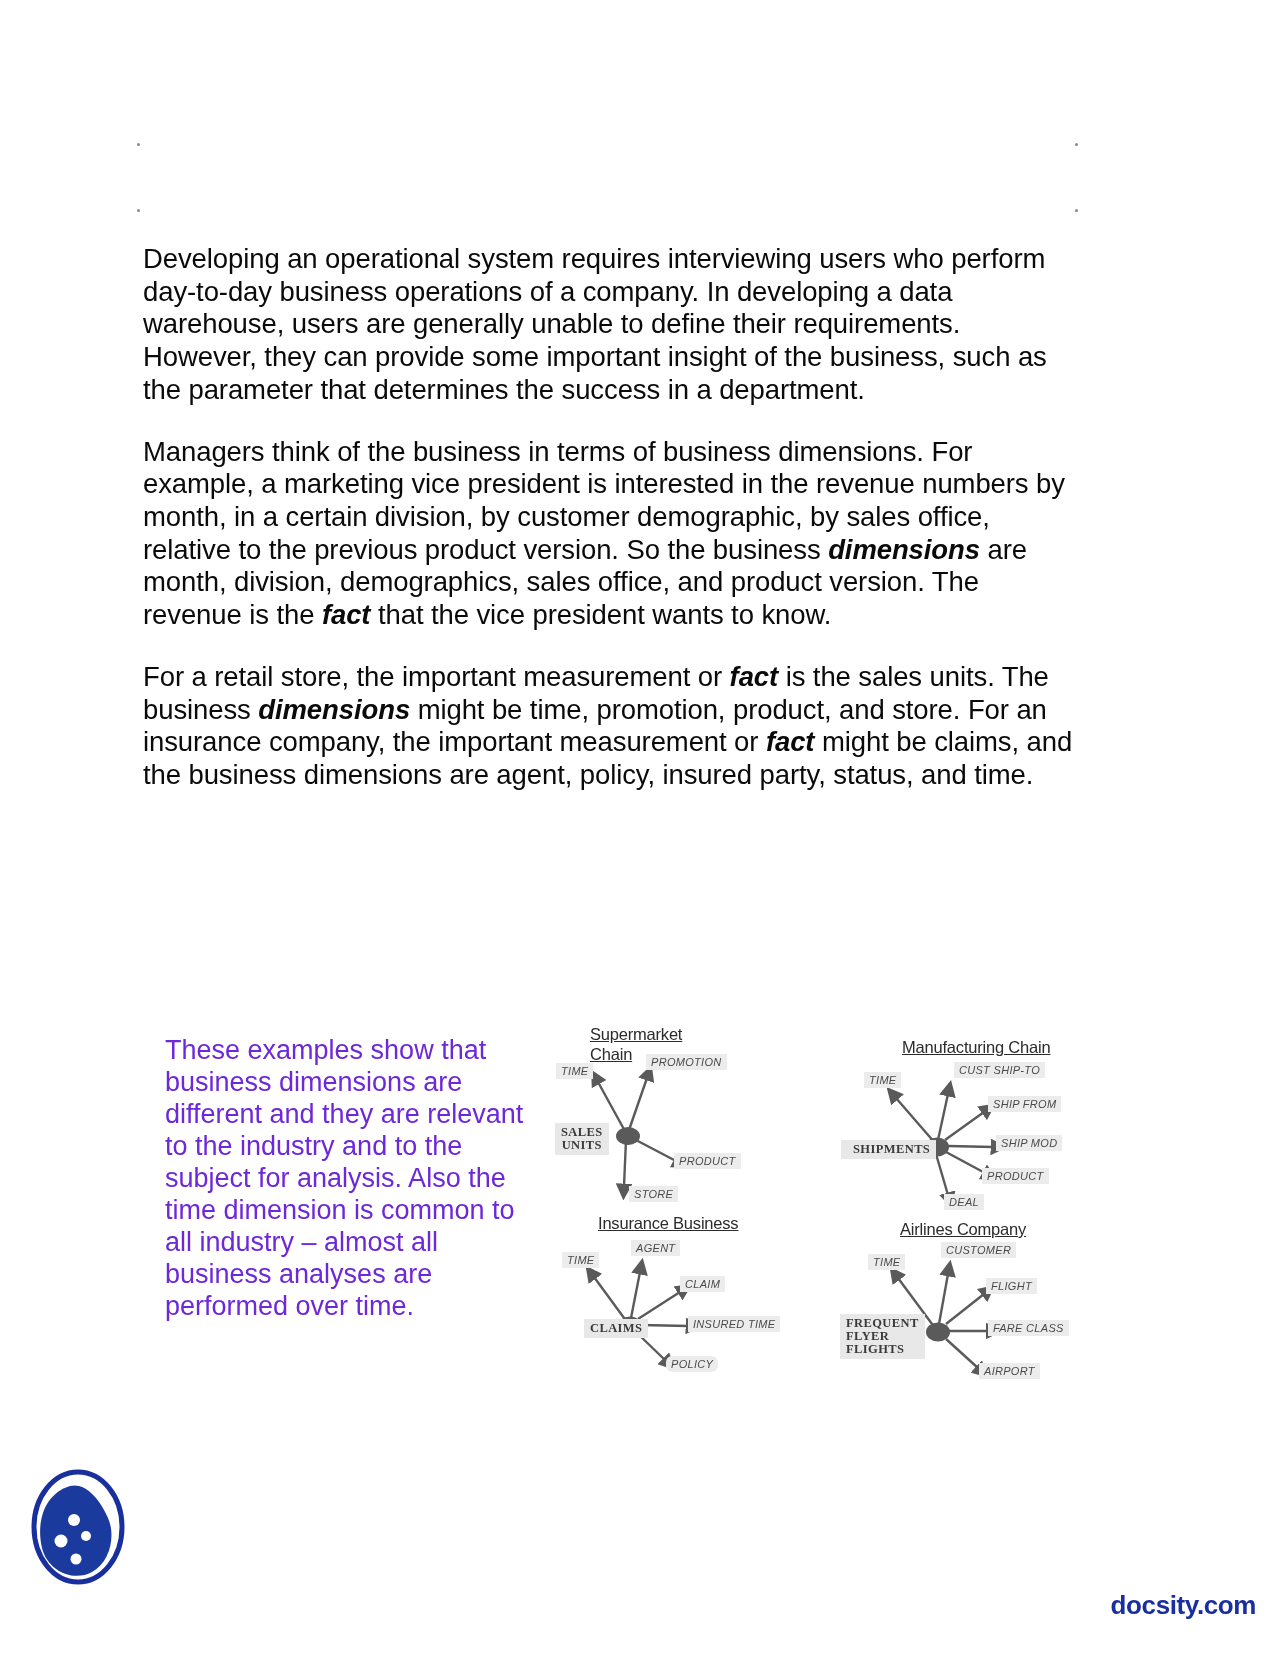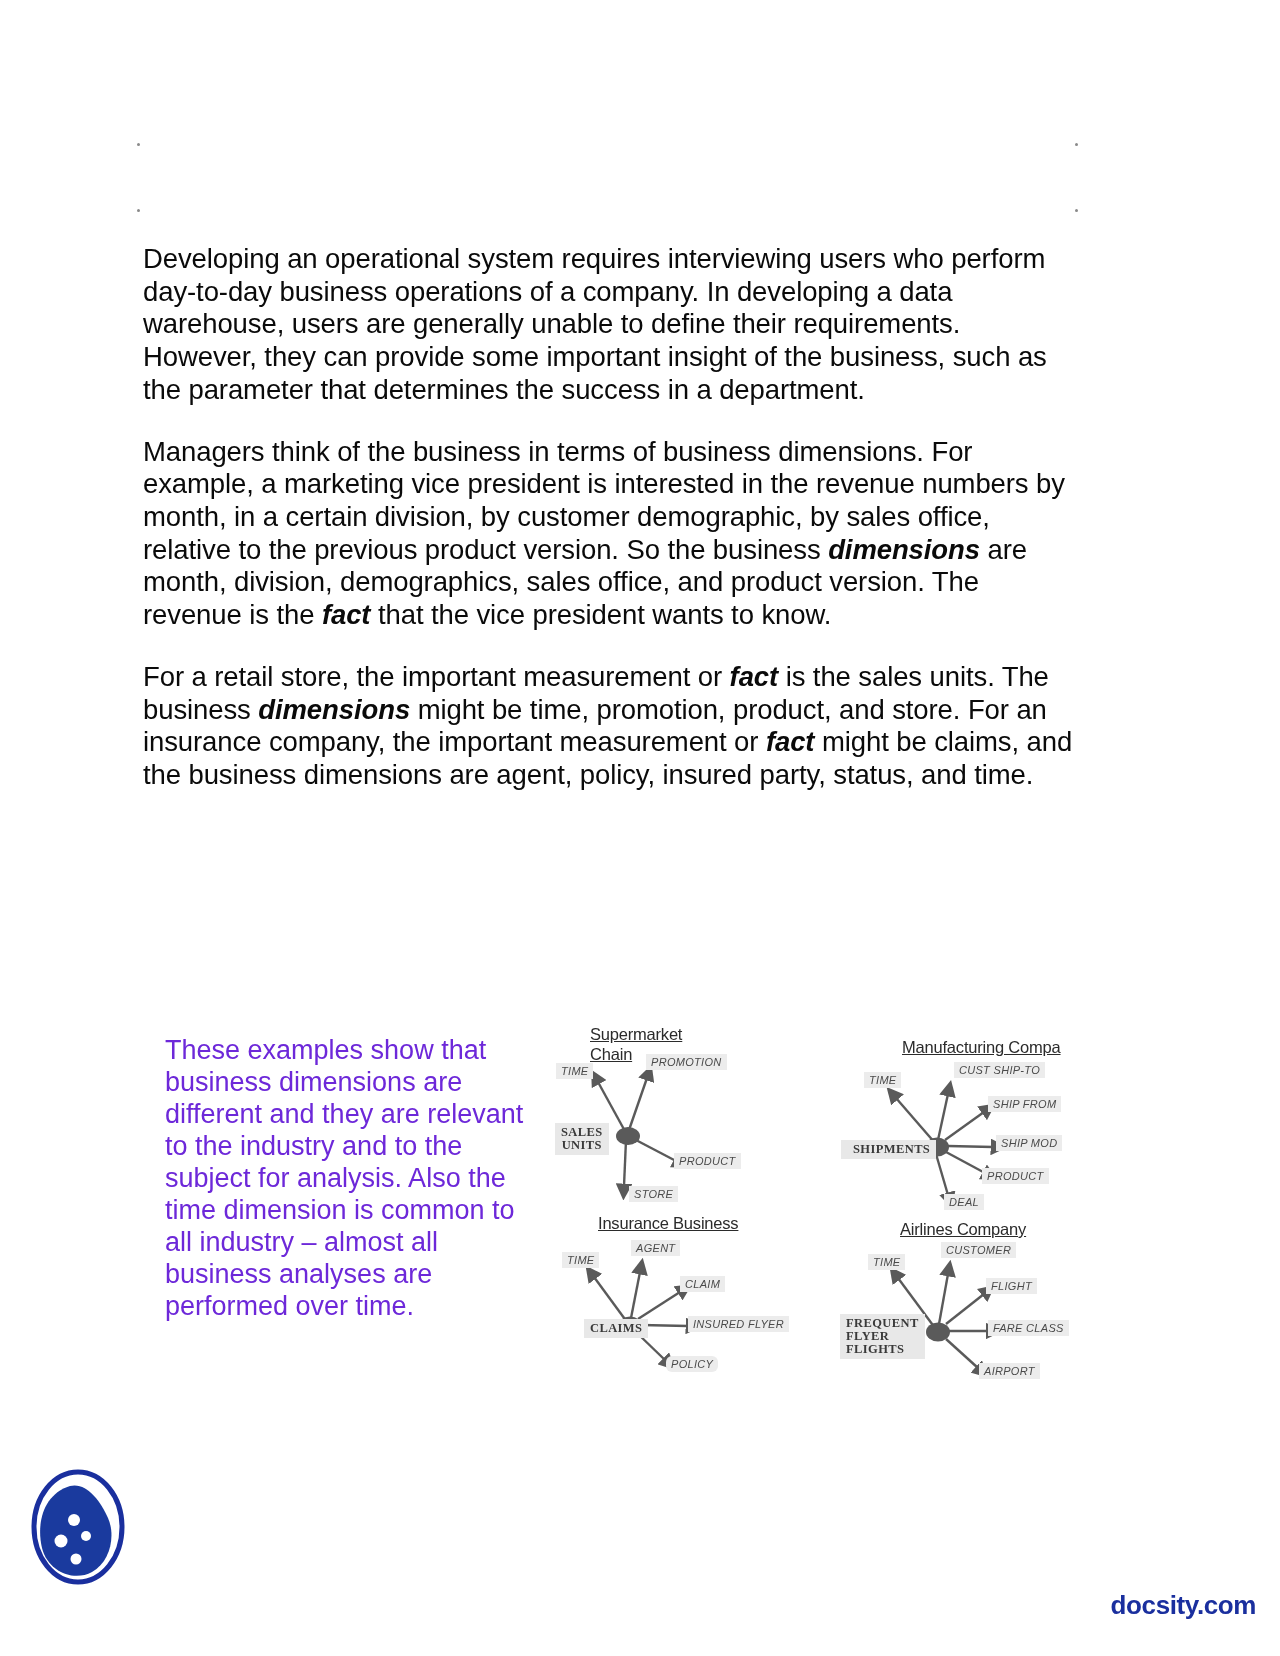"Manufacturing Compa" div.d-title { text: Compa -> Chain }
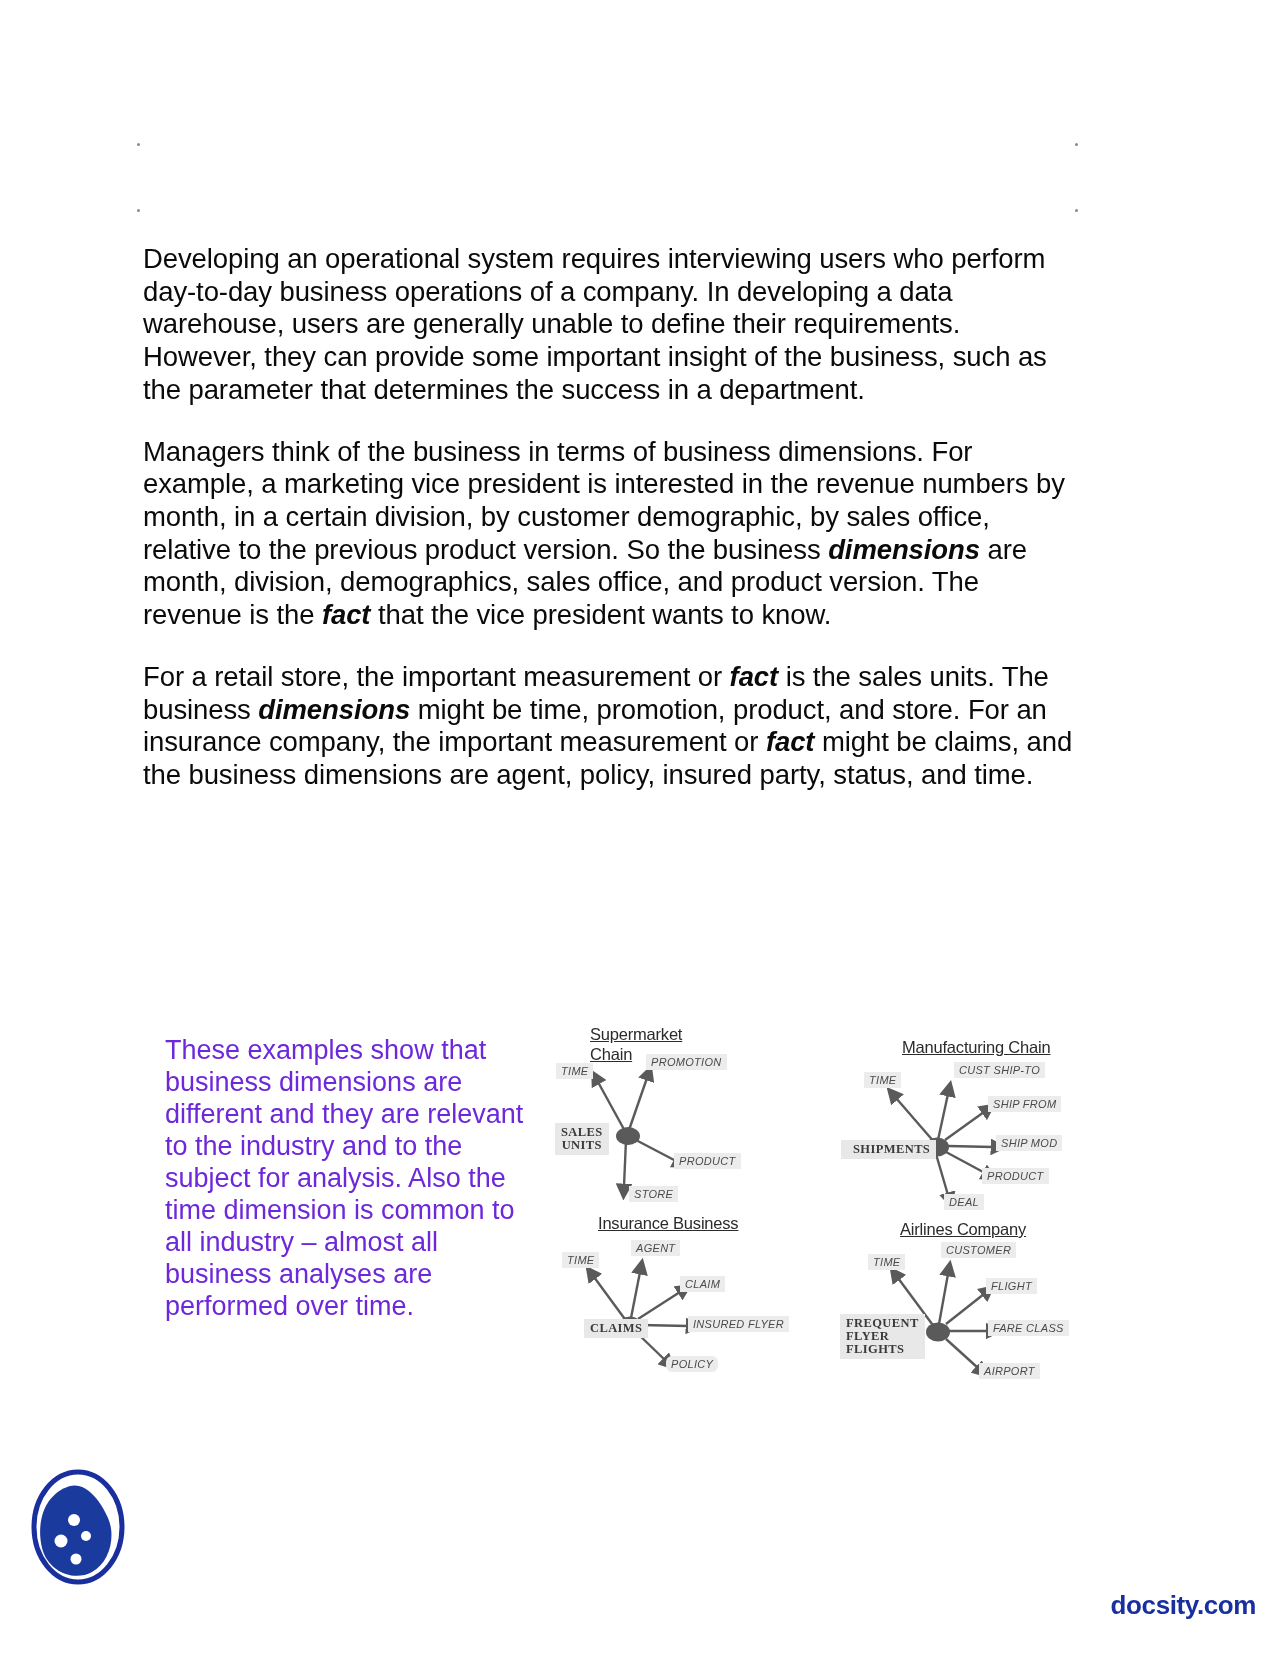"INSURED FLYER" div.d-dim { text: FLYER -> TIME }
